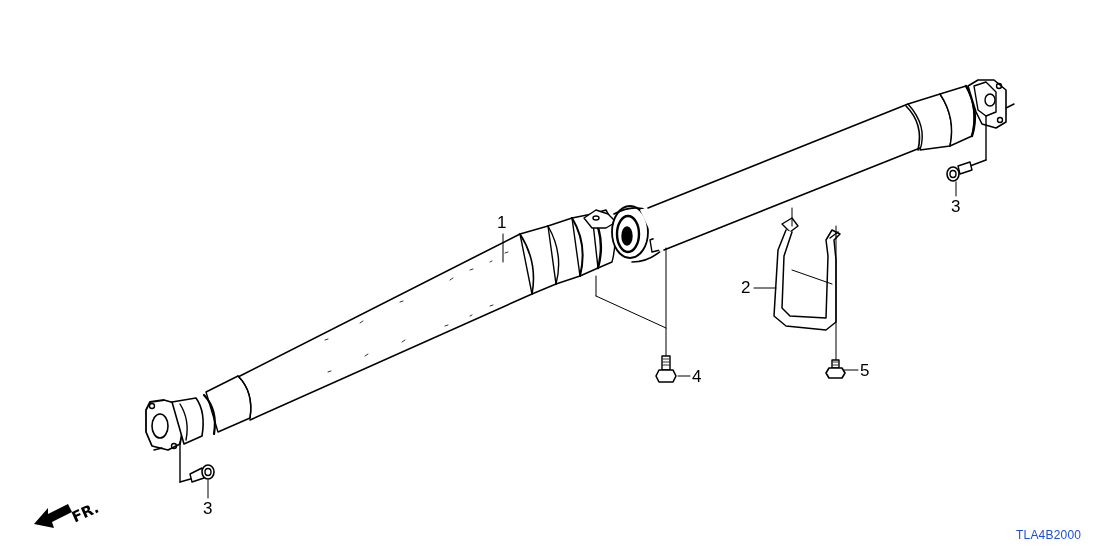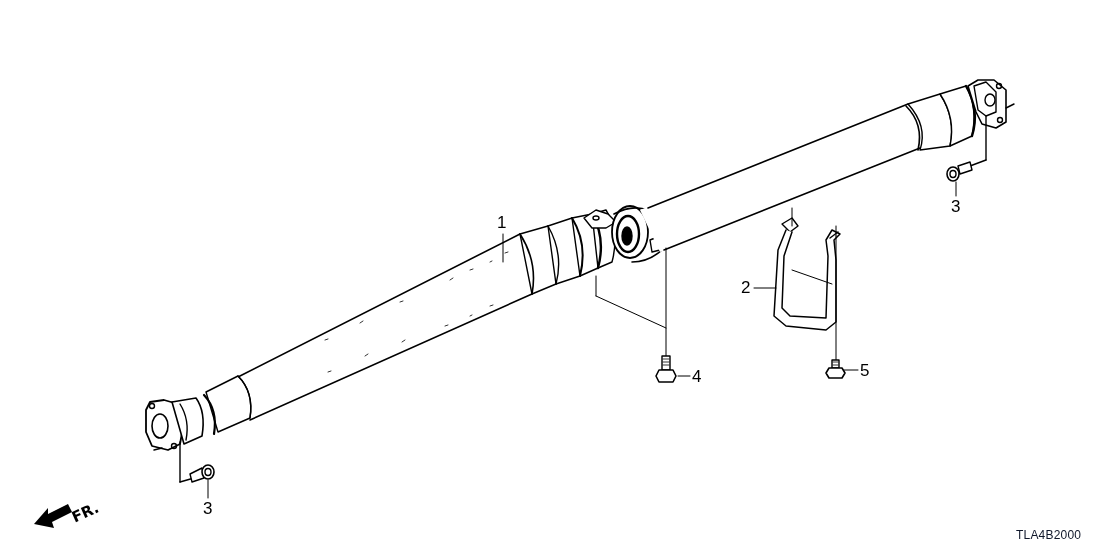"TLA4B2000" .diagram-code { color: #0f172a -> #1d4ed8 }
